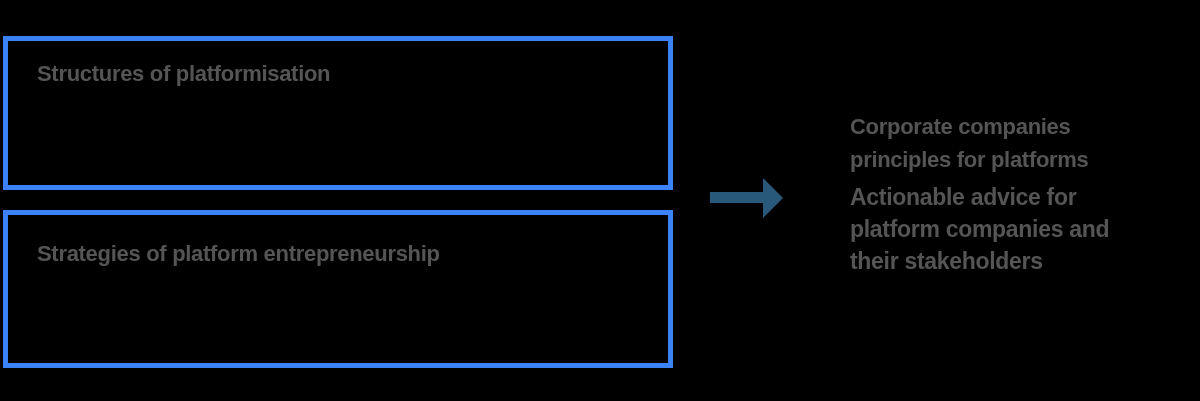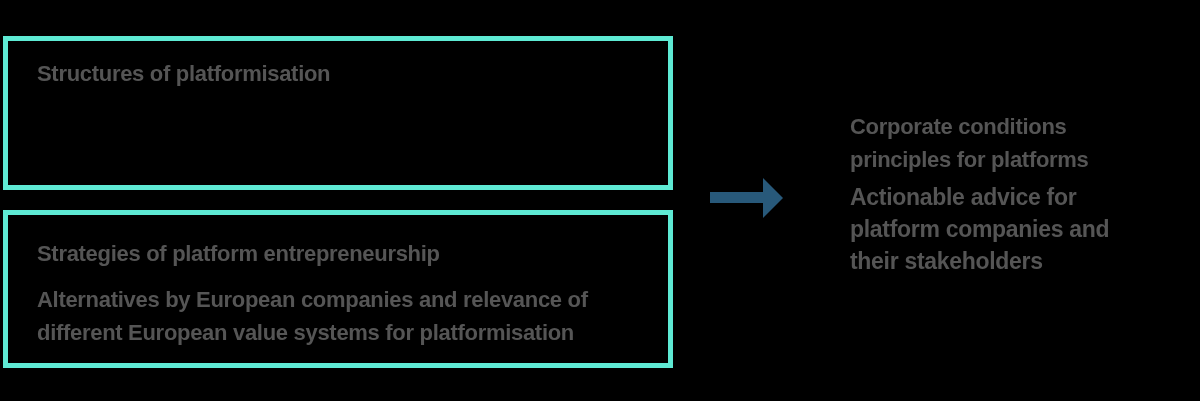"Structures of platformisation" .frame-box { border: 5px solid #5eead4 -> 5px solid #3b82f6 }
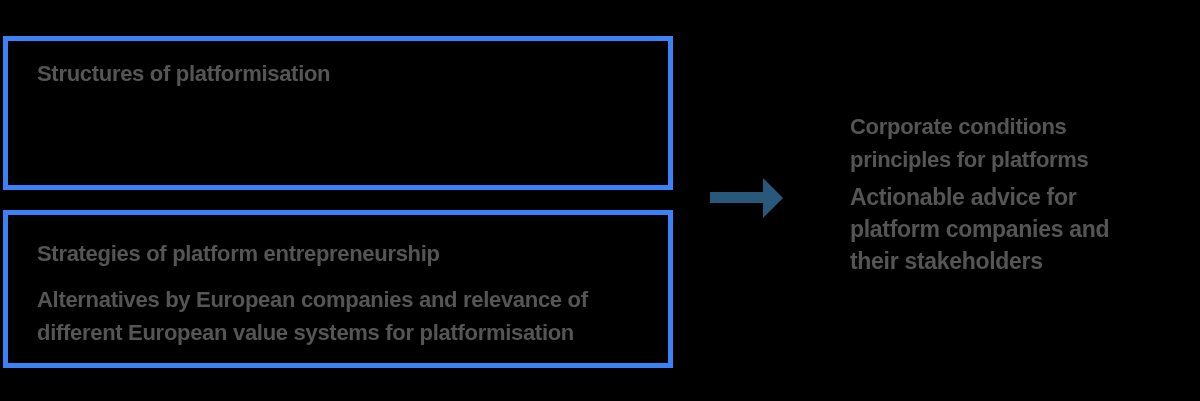"Corporate conditions principles for" div.outcome-title { text: conditions -> companies }
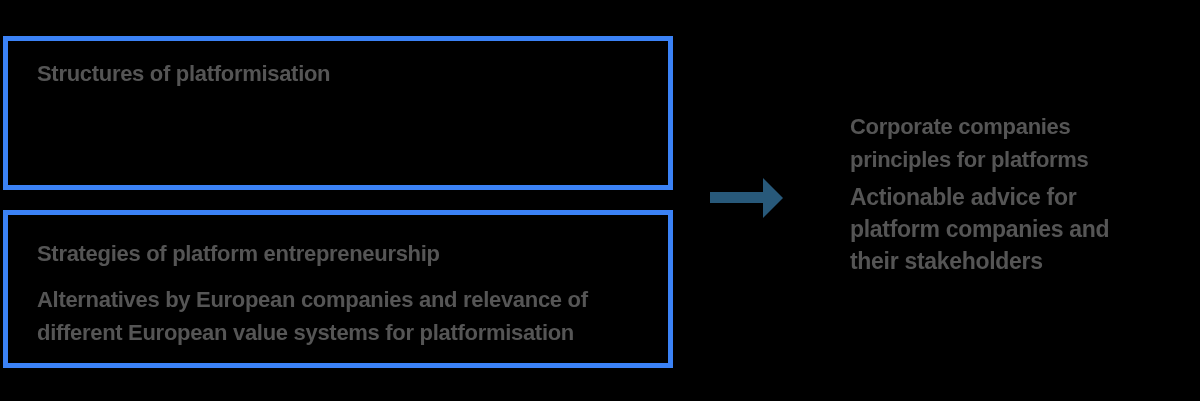"Alternatives by European companies and" div.box-desc { html: <div>Alternatives by European companies and relevance of different European value systems for platformisation</div> -> none }
